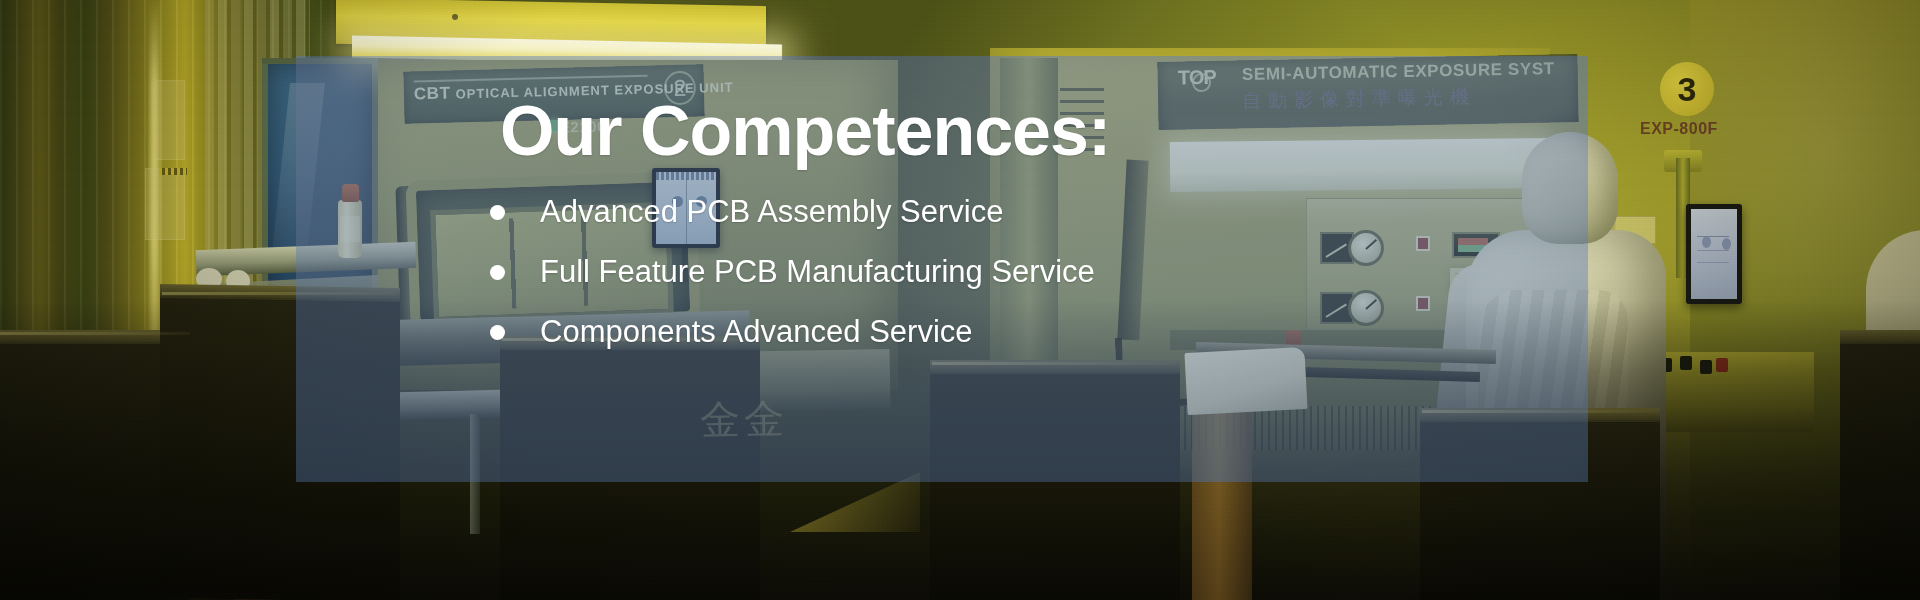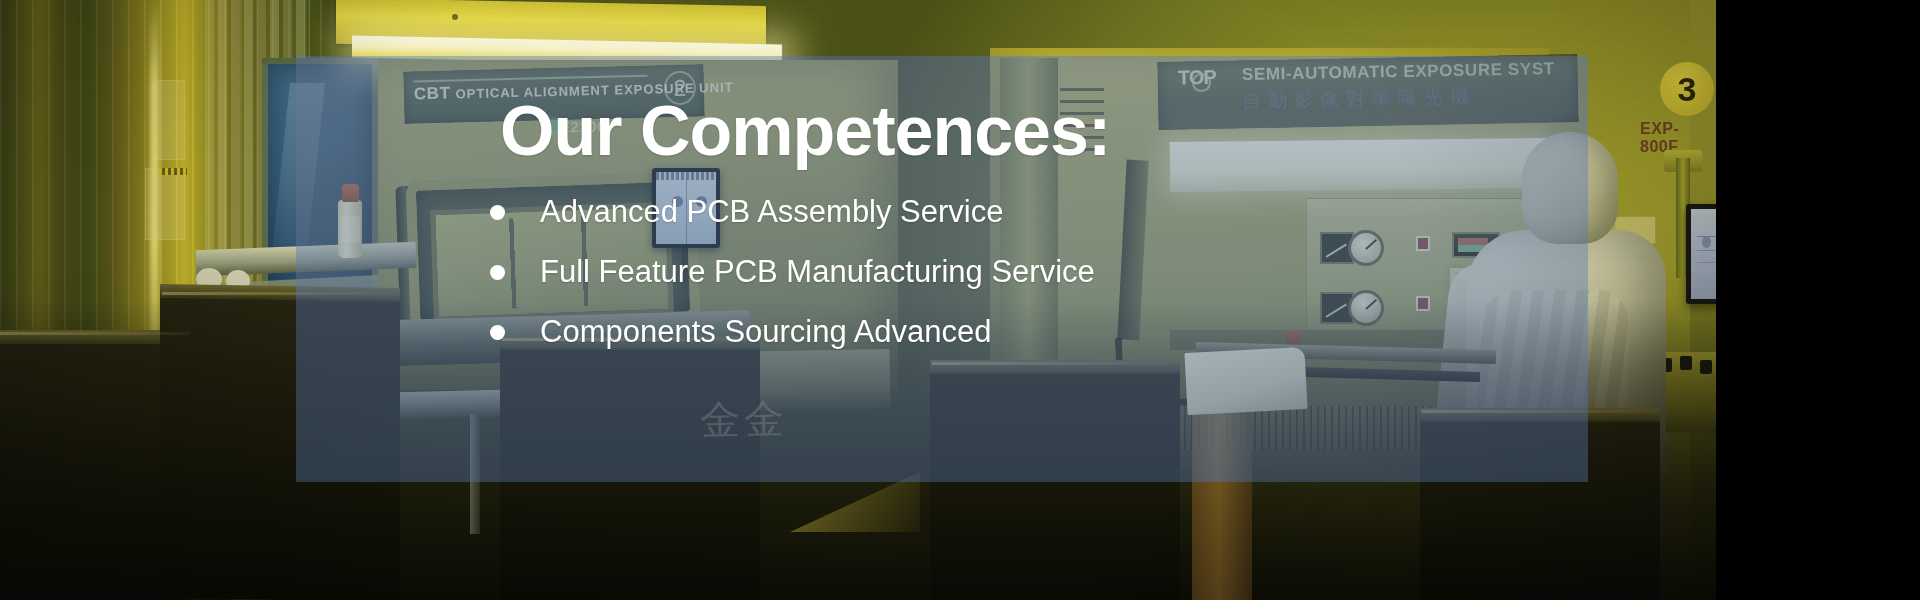"Our Competences:" .banner { width: 1716px -> 1920px }
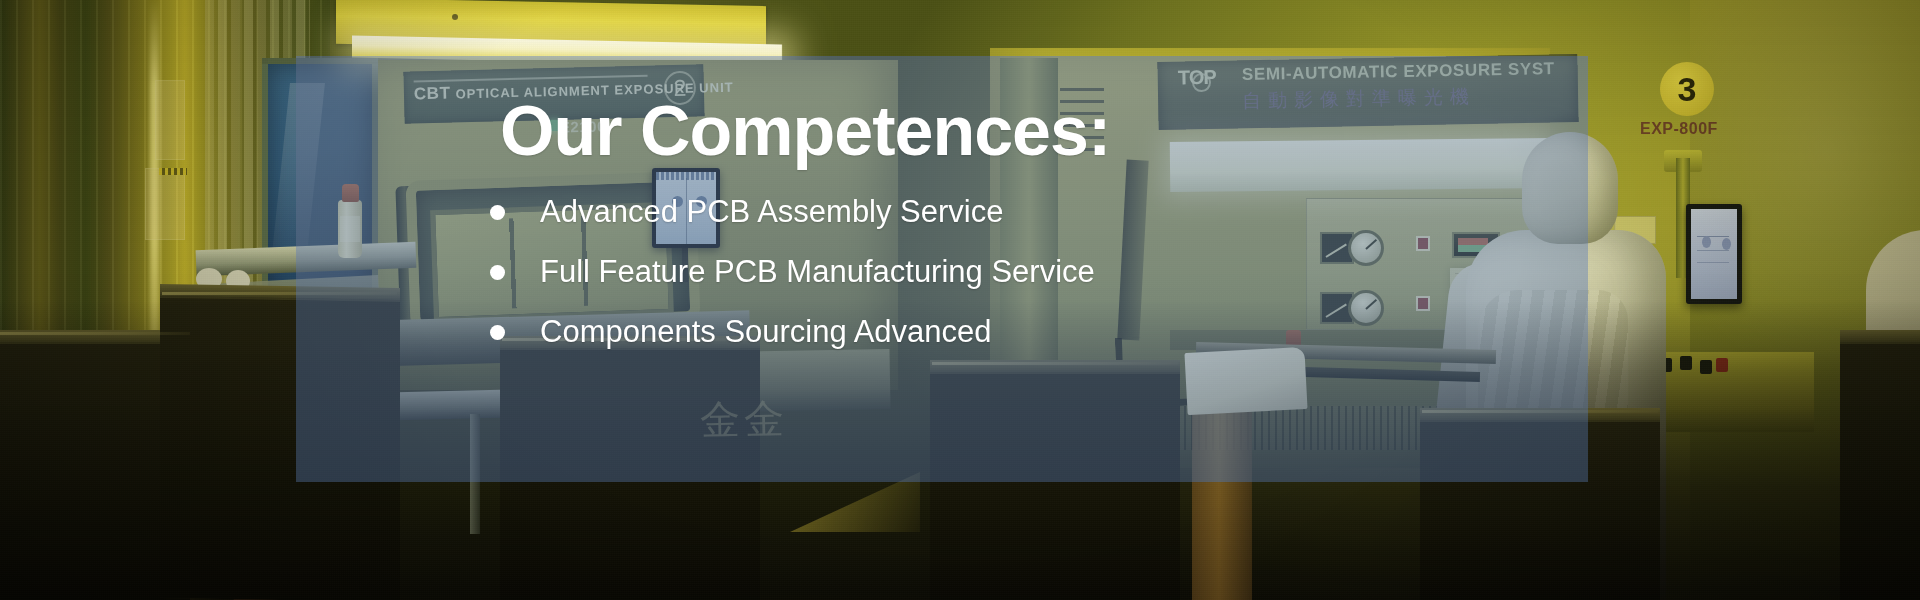"Components Sourcing Advanced" span { text: Sourcing Advanced -> Advanced Service }
